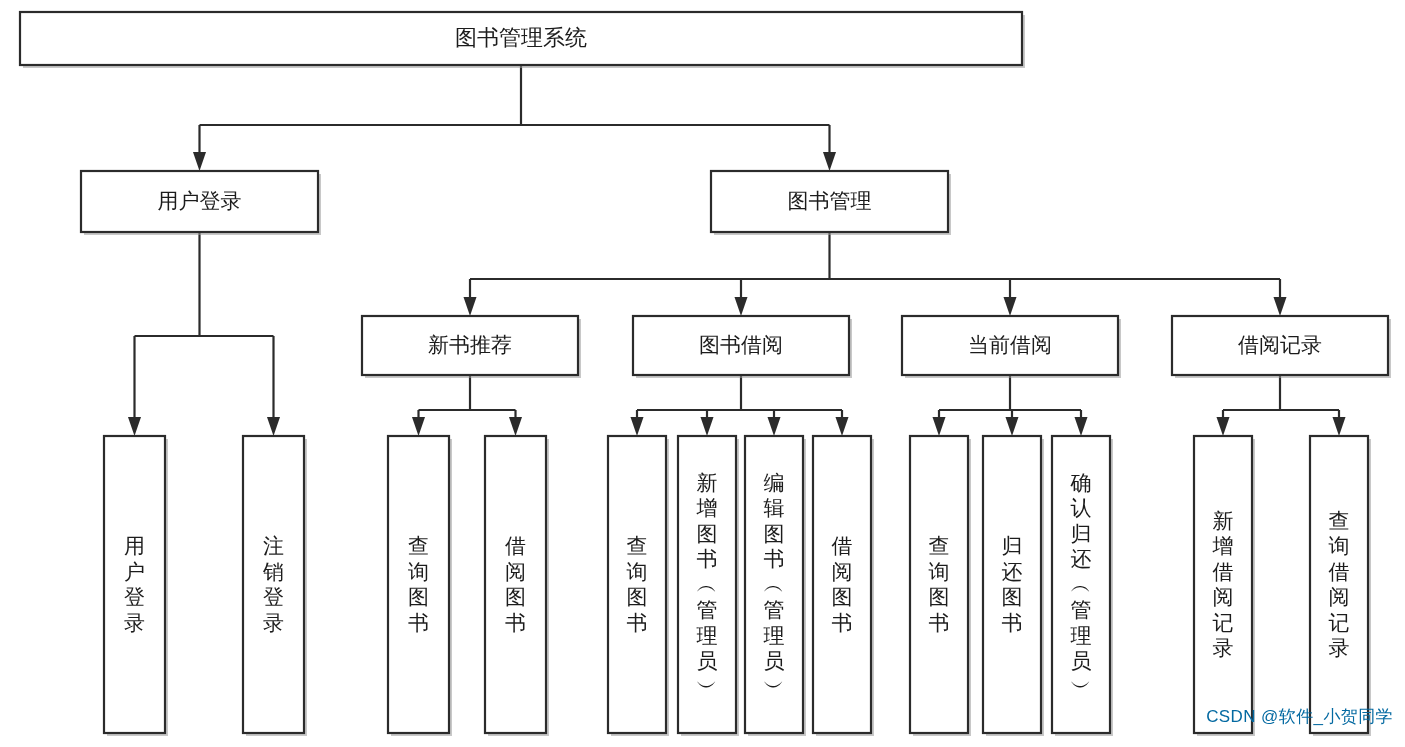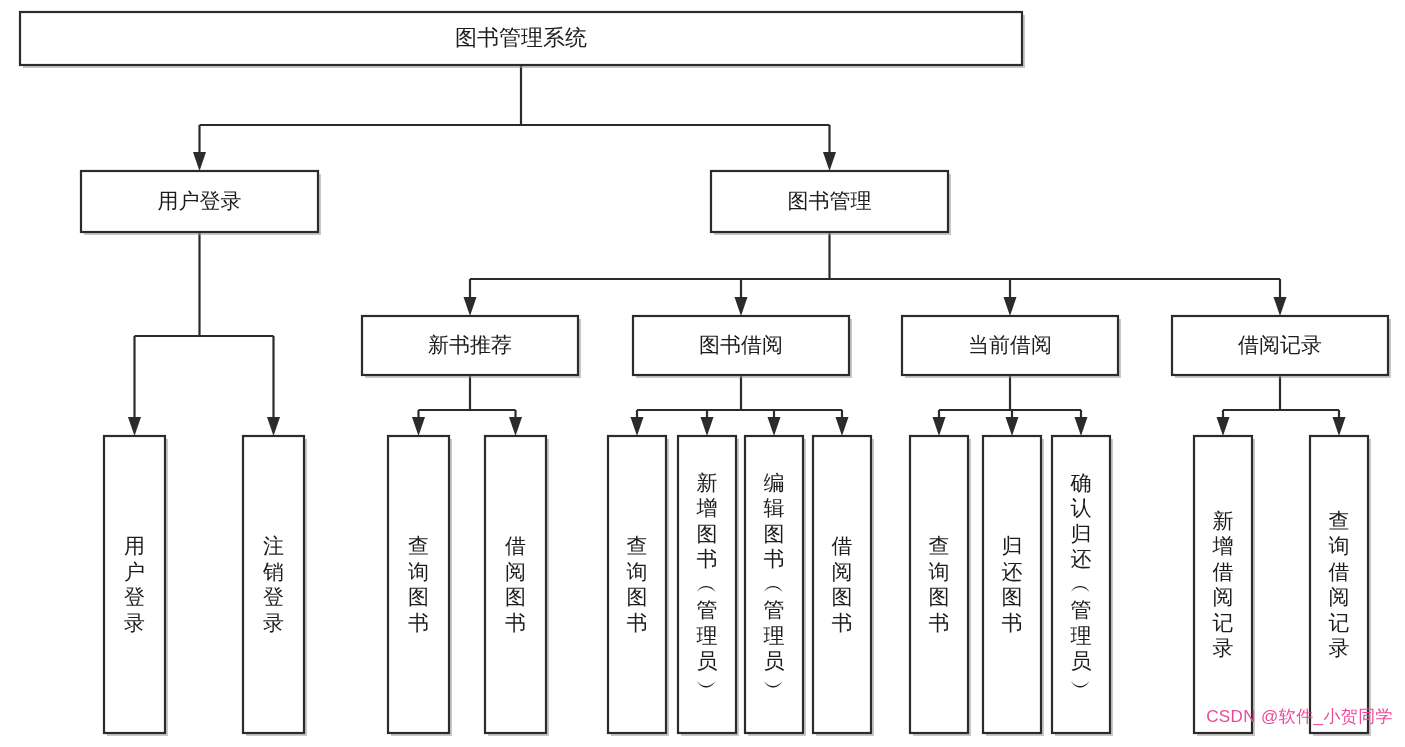"CSDN @软件_小贺同学" .watermark { color: #ec4899 -> #0369a1 }
